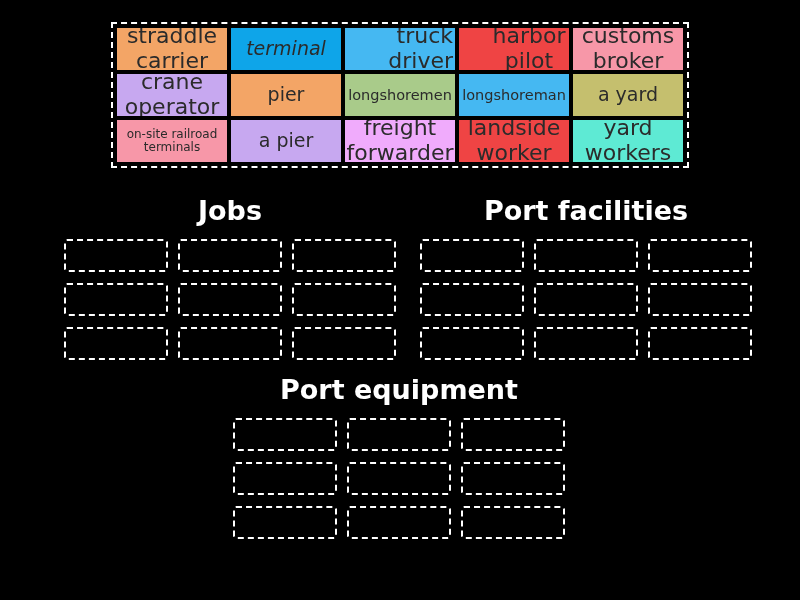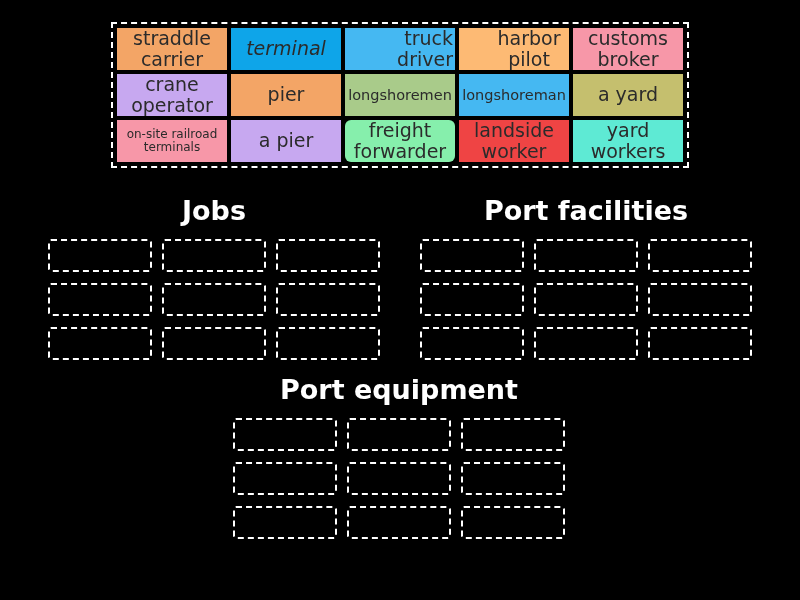"straddle carrier" .t-md { font-size: 19px -> 22px }
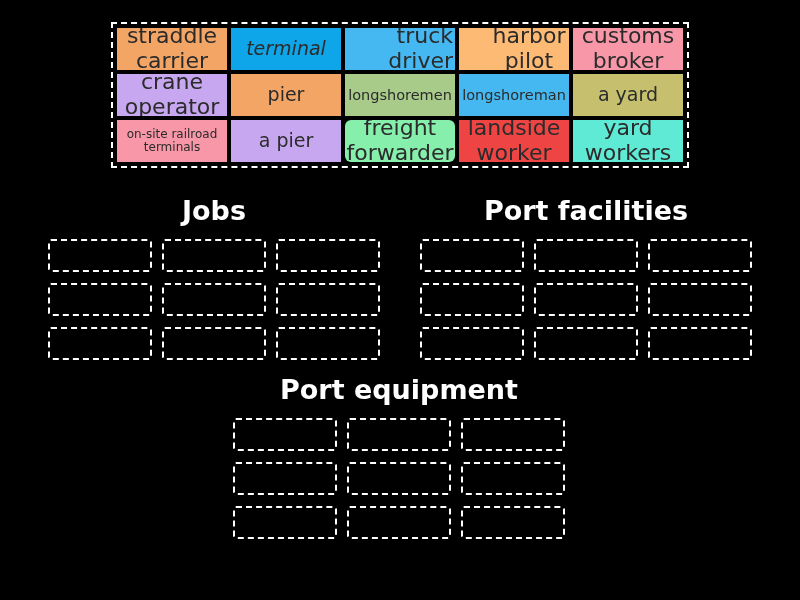"harbor pilot" div.tile { background-color: #fdba74 -> #ef4444 }
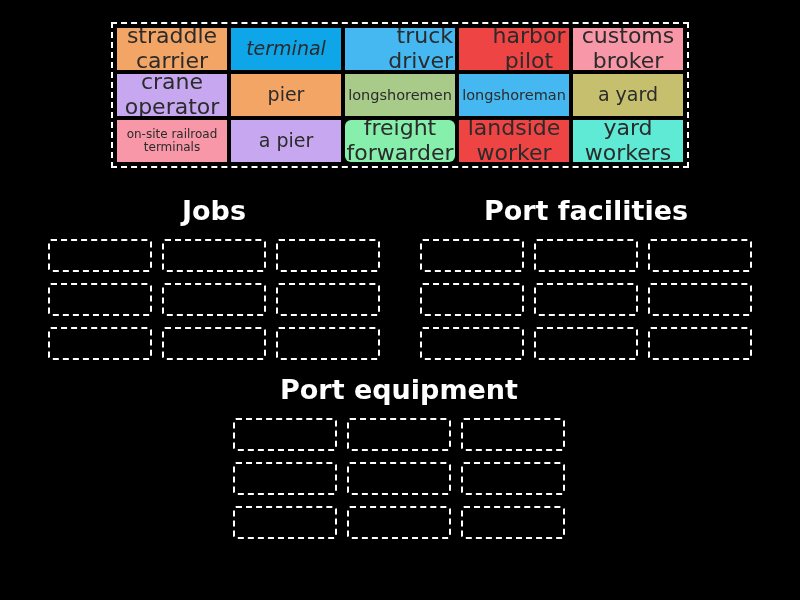"freight forwarder" div.tile { background-color: #86efac -> #f0abfc; border-radius: 6px -> none }
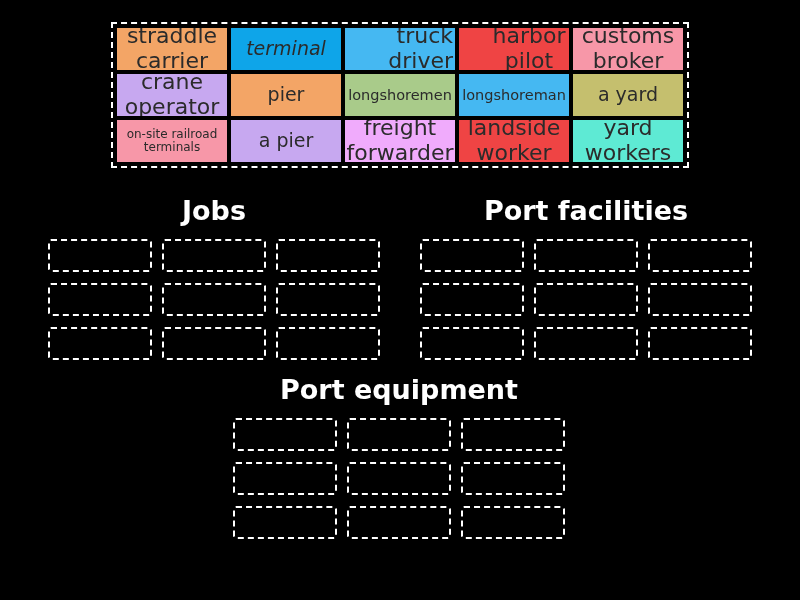"Jobs" #group-jobs { left: 48px -> 64px }
